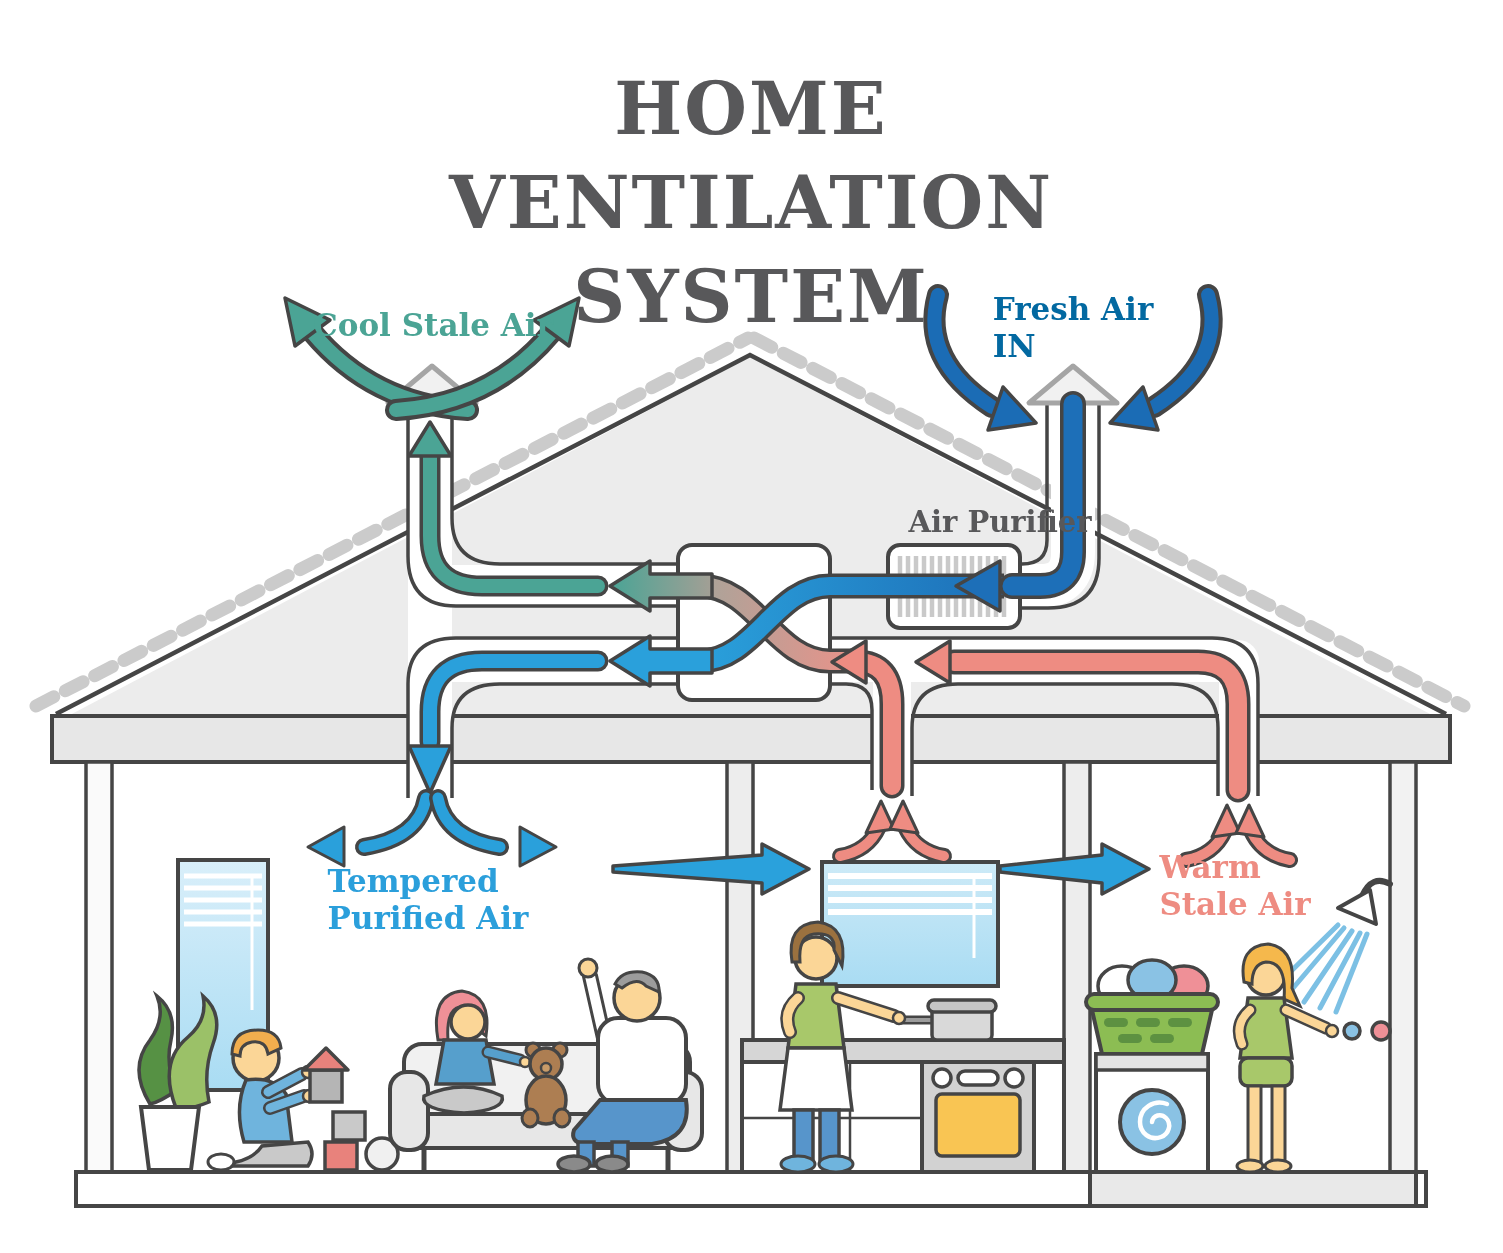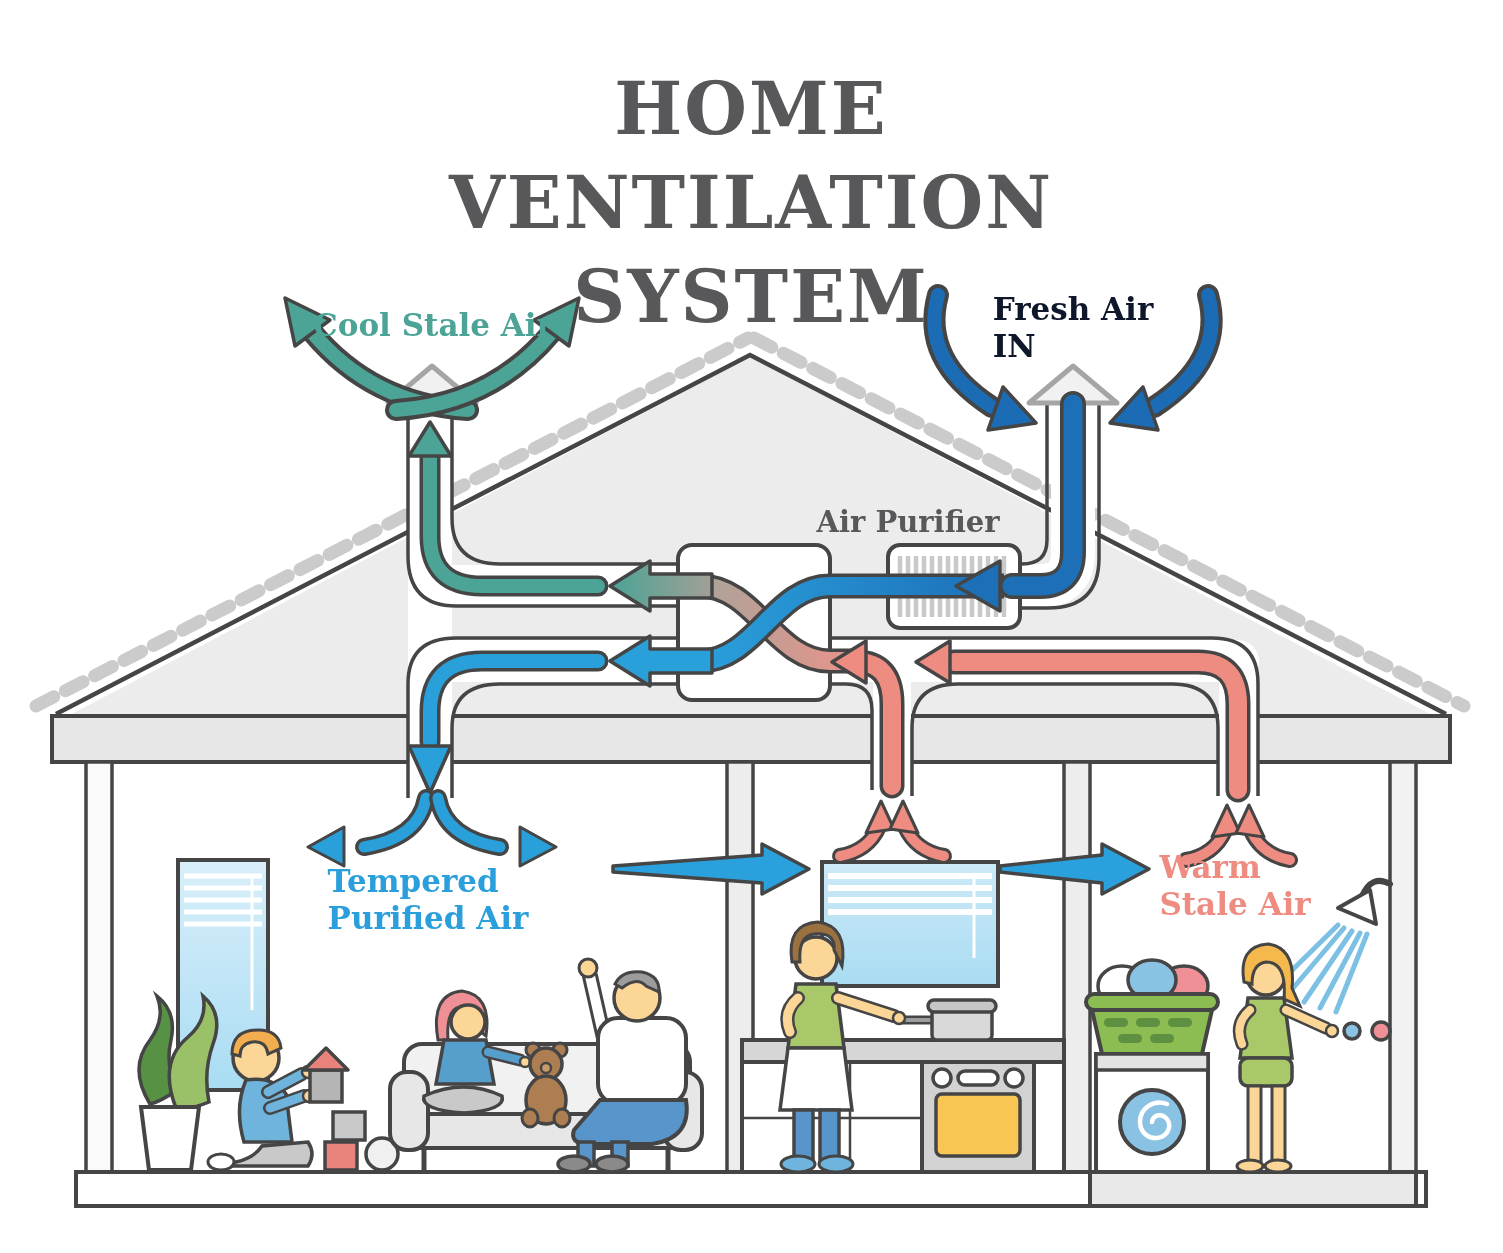"Fresh Air" .blue-text { color: #0f172a -> #0369a1 }
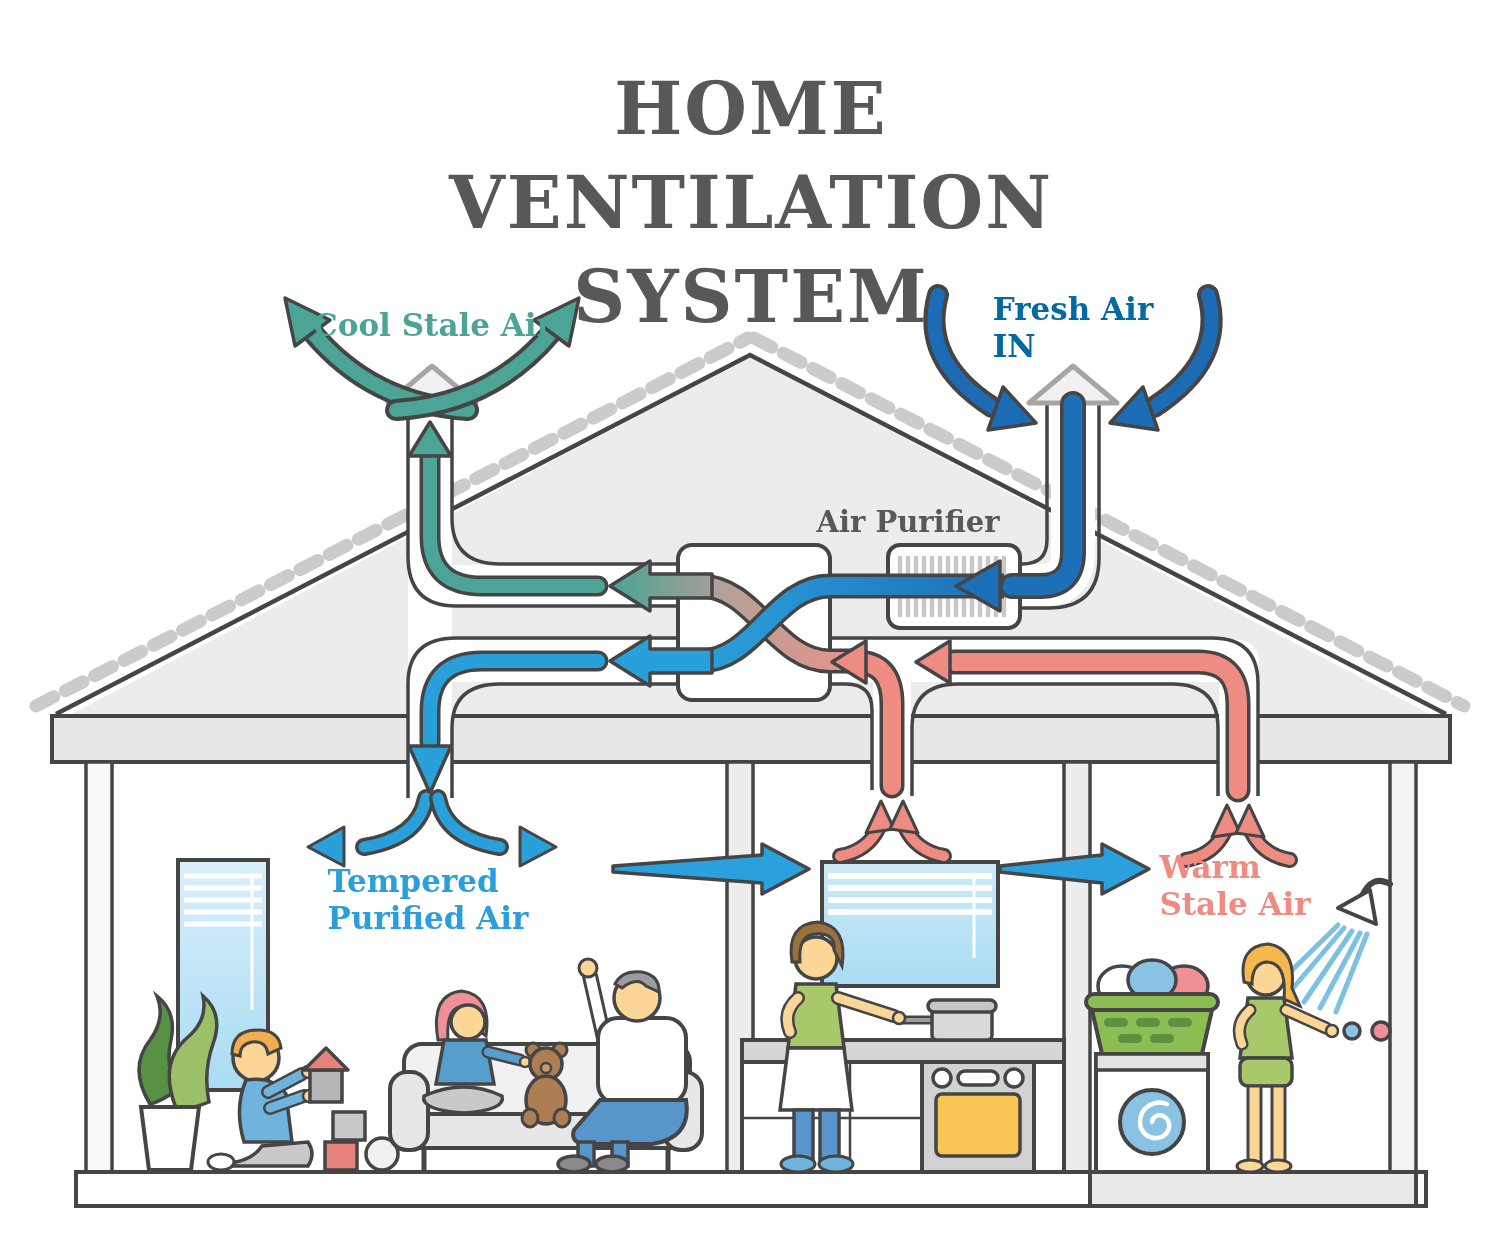"Air Purifier" div.lbl { left: 908px -> 1000px }
